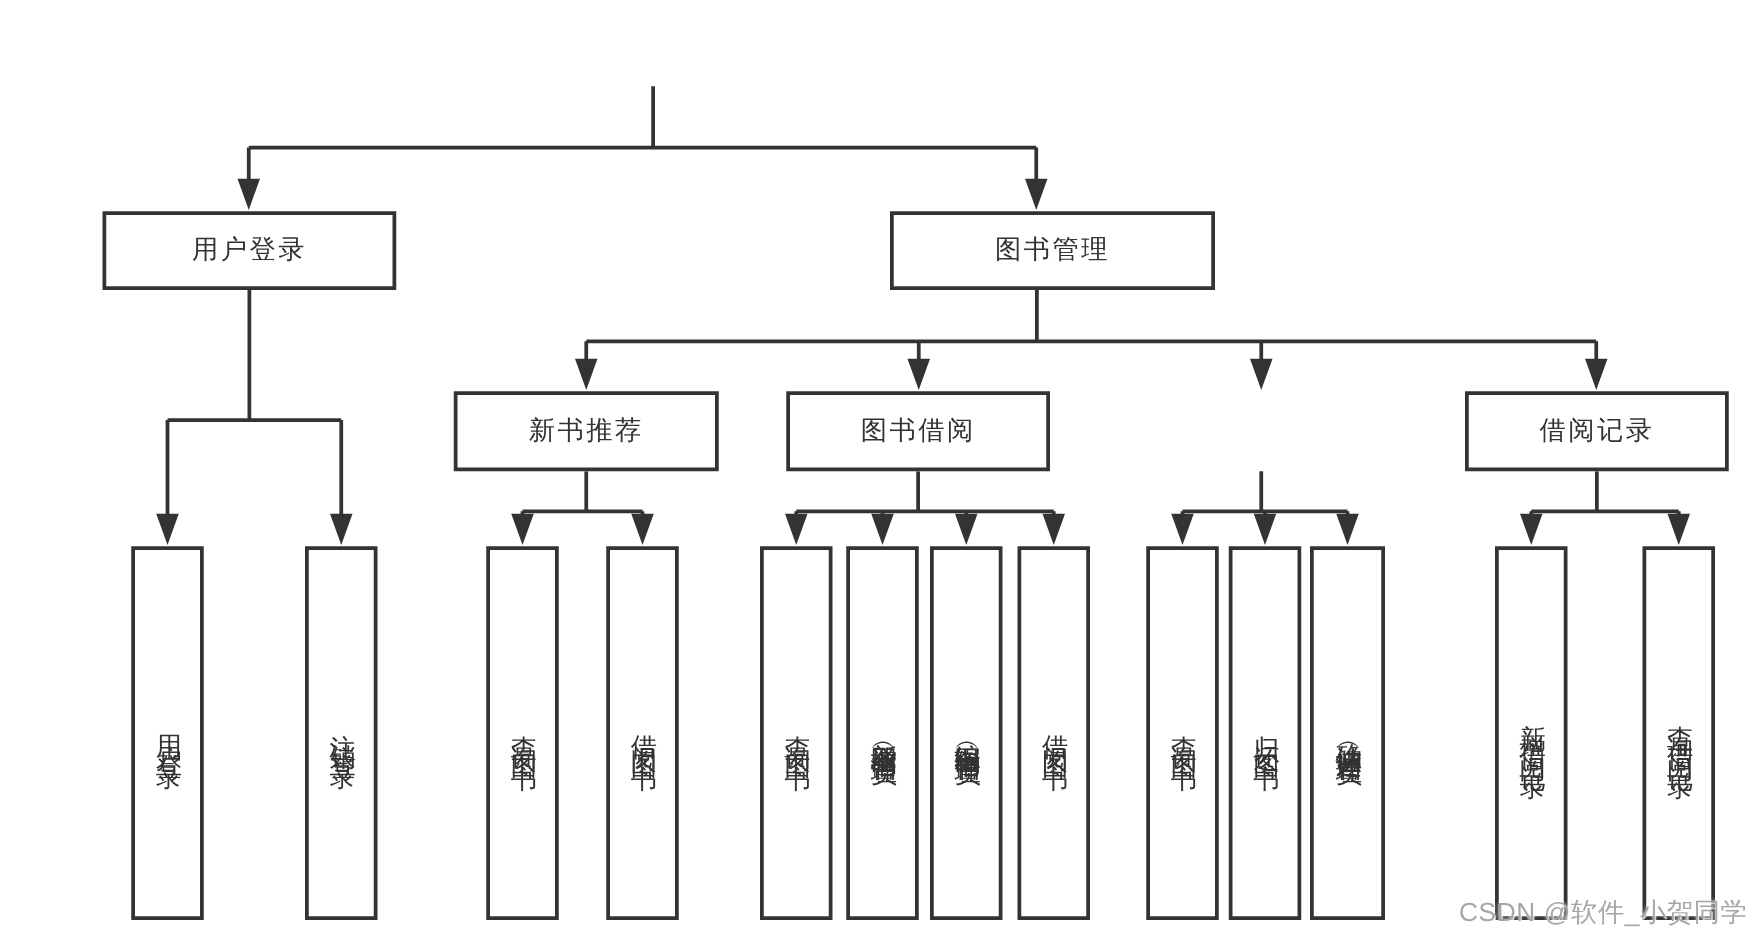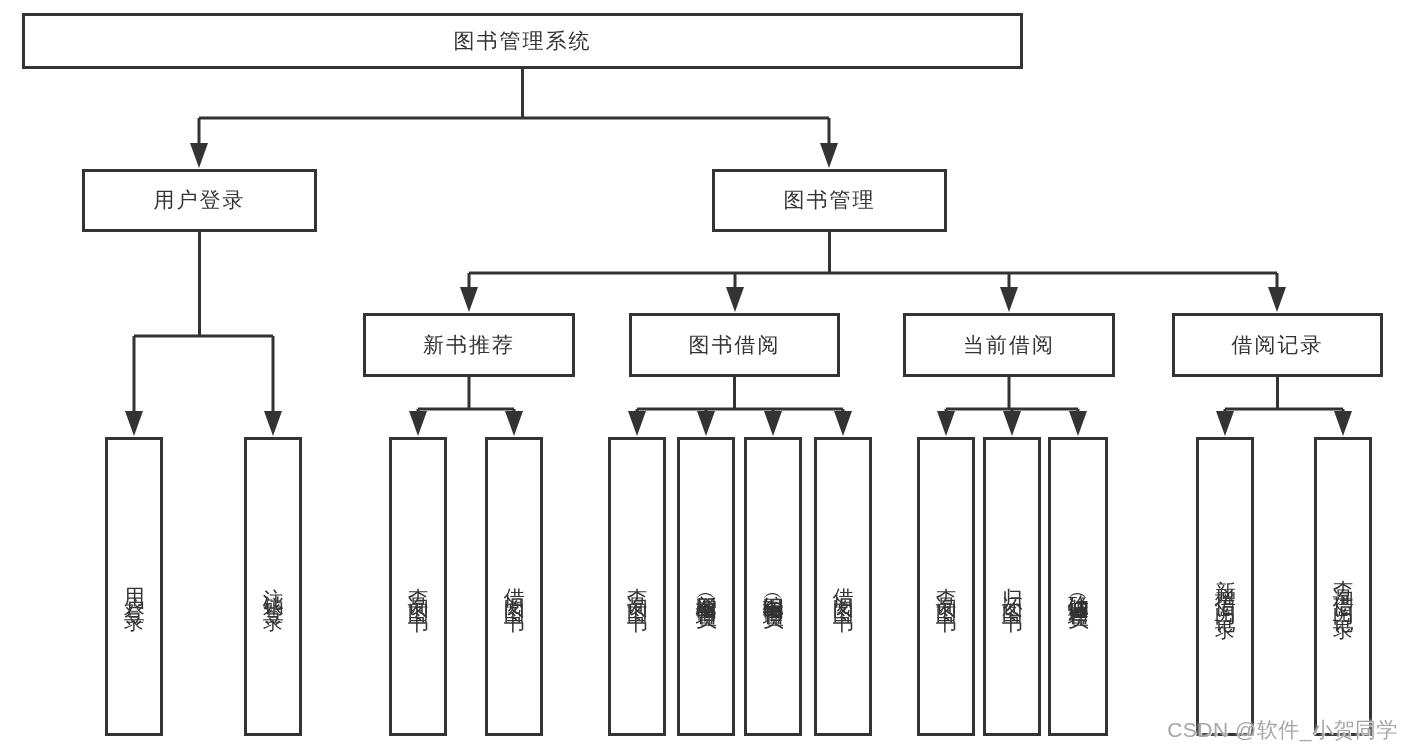"图书管理系统" div.box { html: <div> <span>图书管理系统</span> </div> -> none }
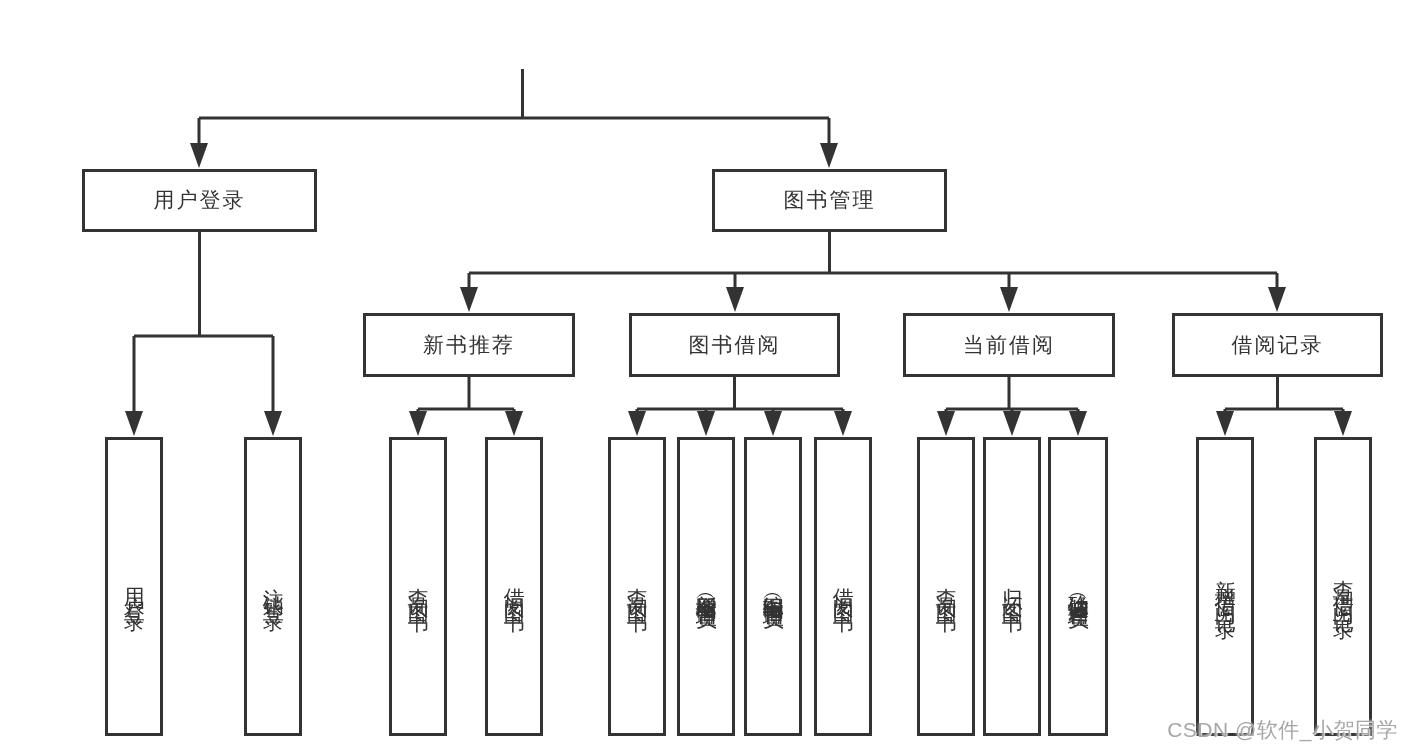"图书管理" div.box { width: 235px -> 260px }
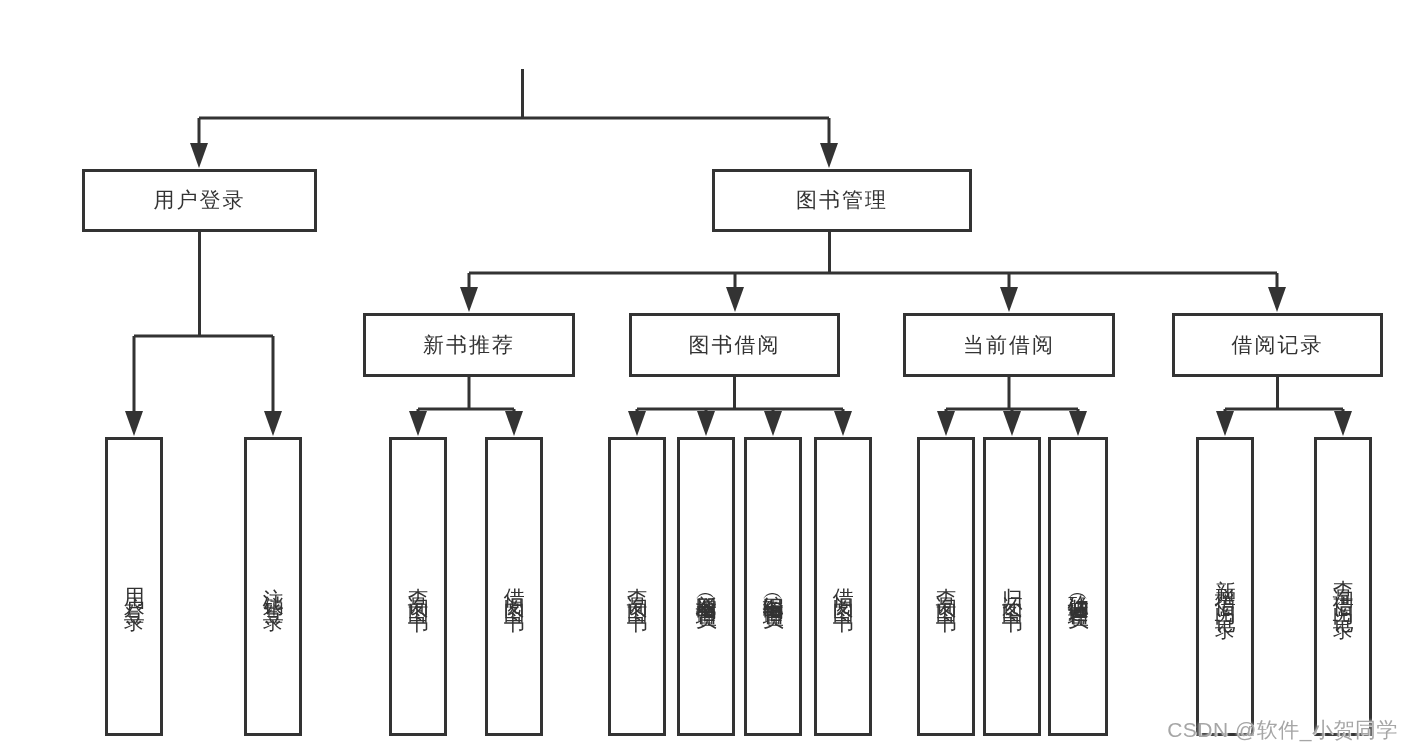"当前借阅" div.box { html: <div> <span>当前借阅</span> </div> -> none }
